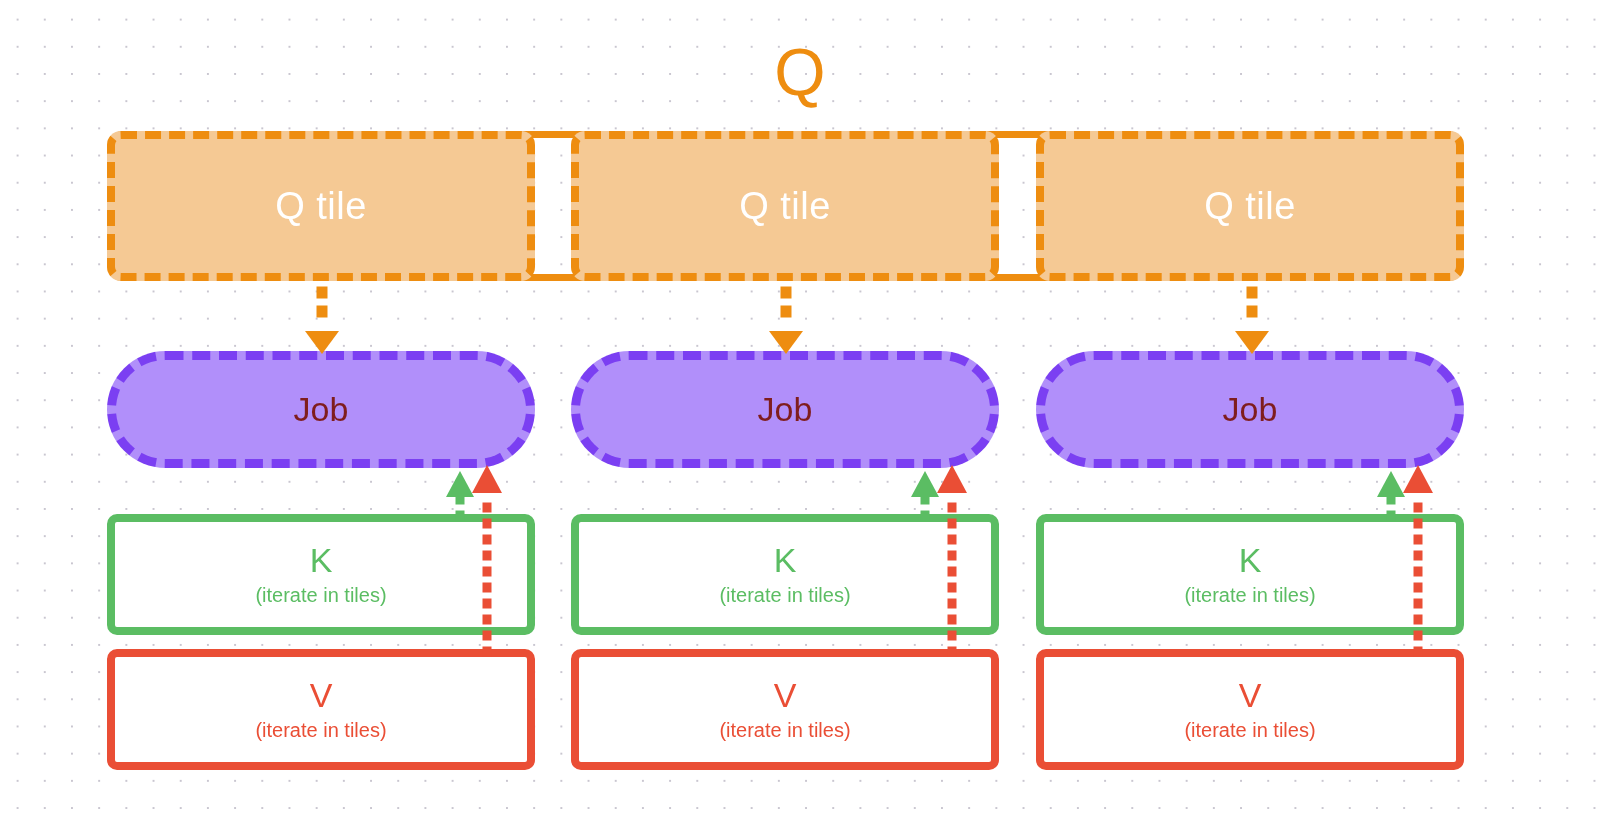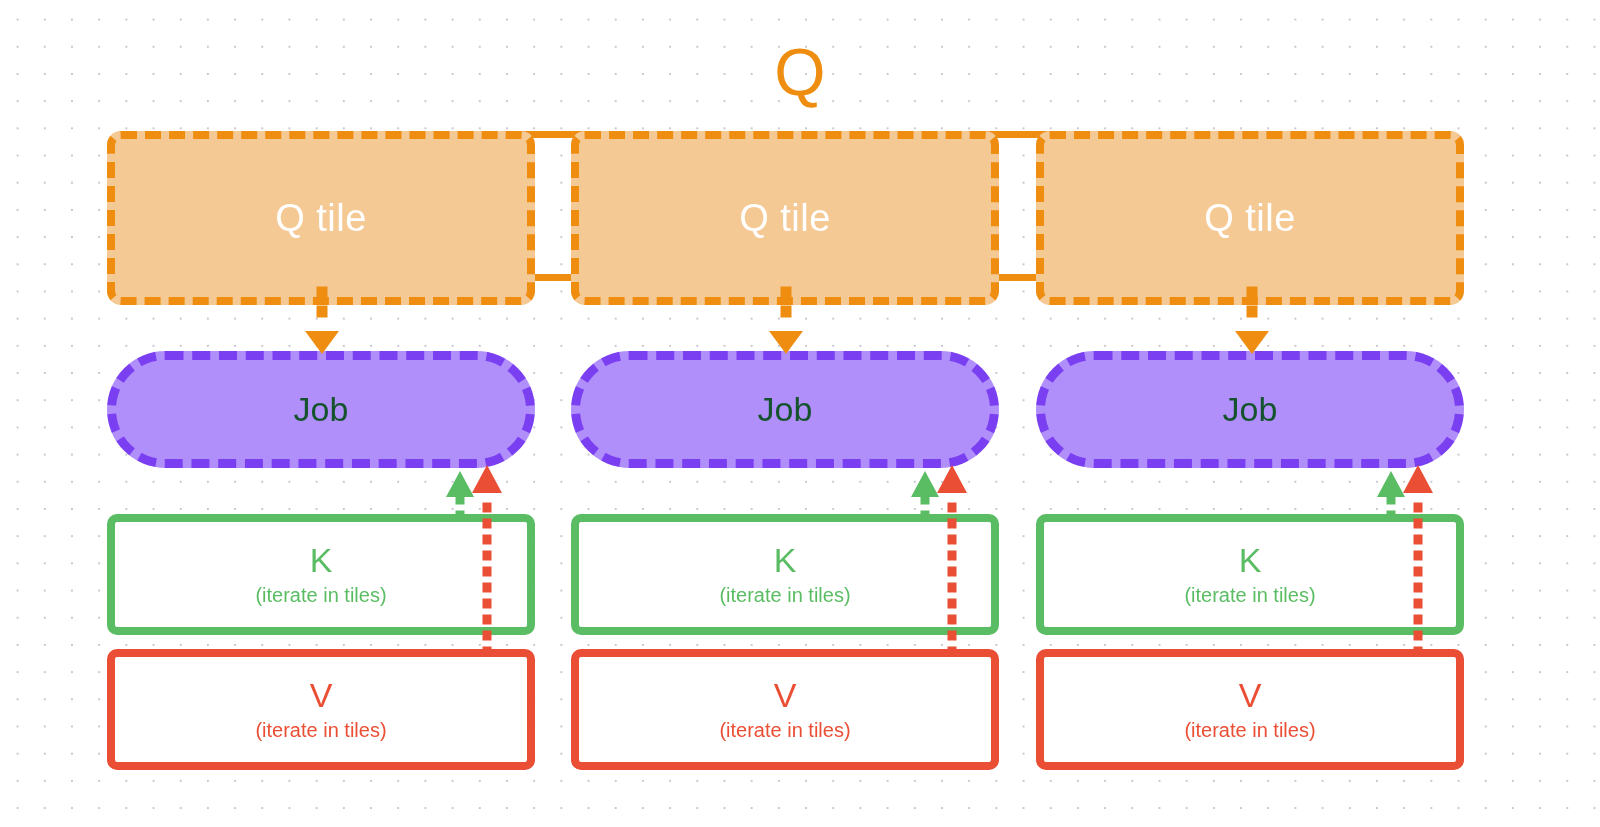"Q tile" .q-tile { height: 174px -> 150px }
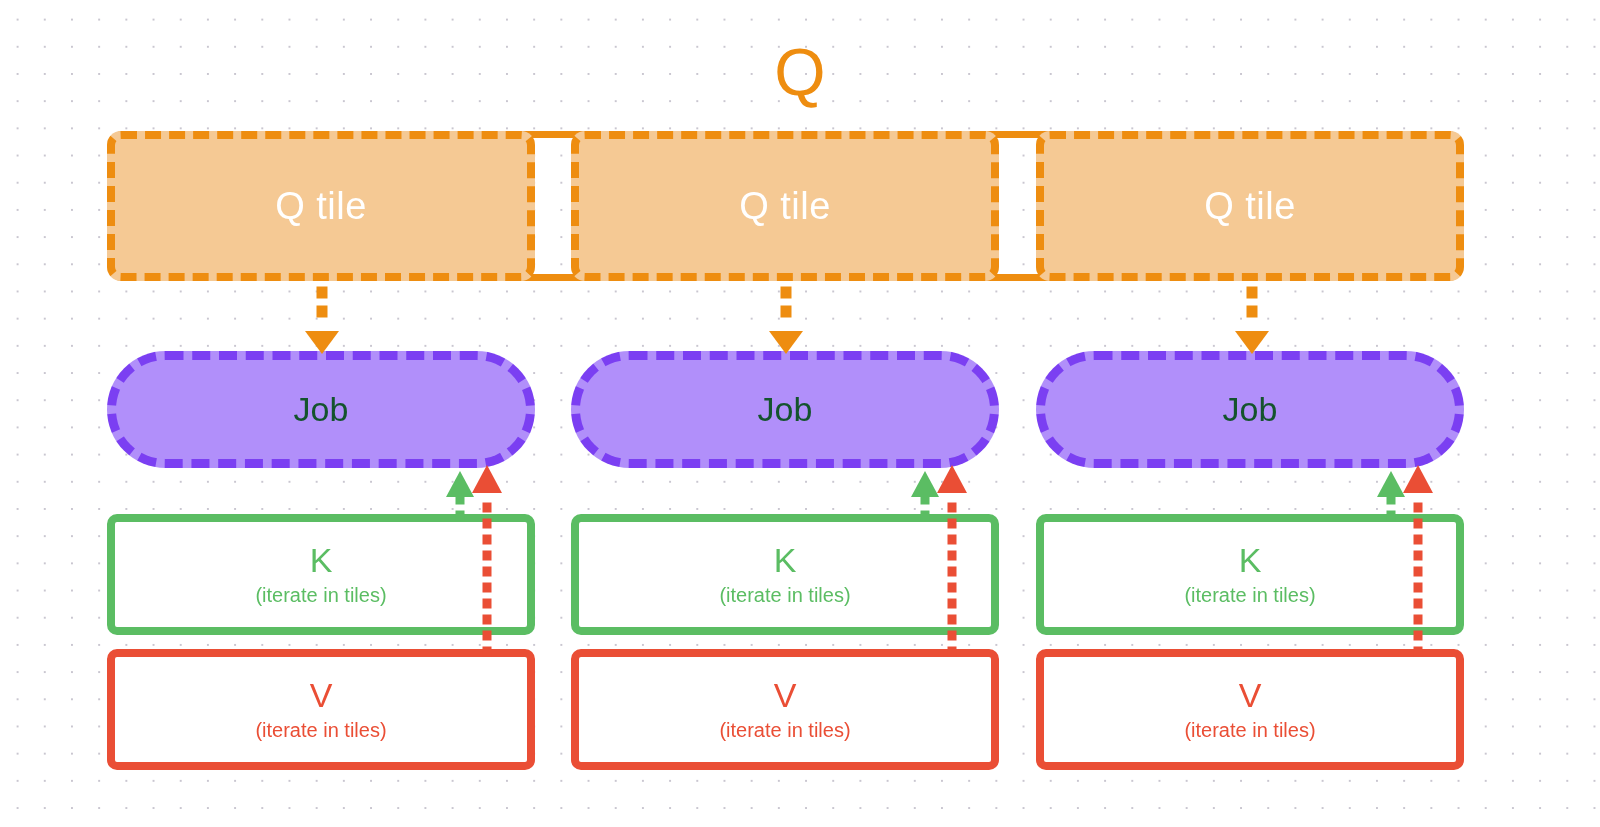"Job" .job { color: #14532d -> #7f1d1d }
